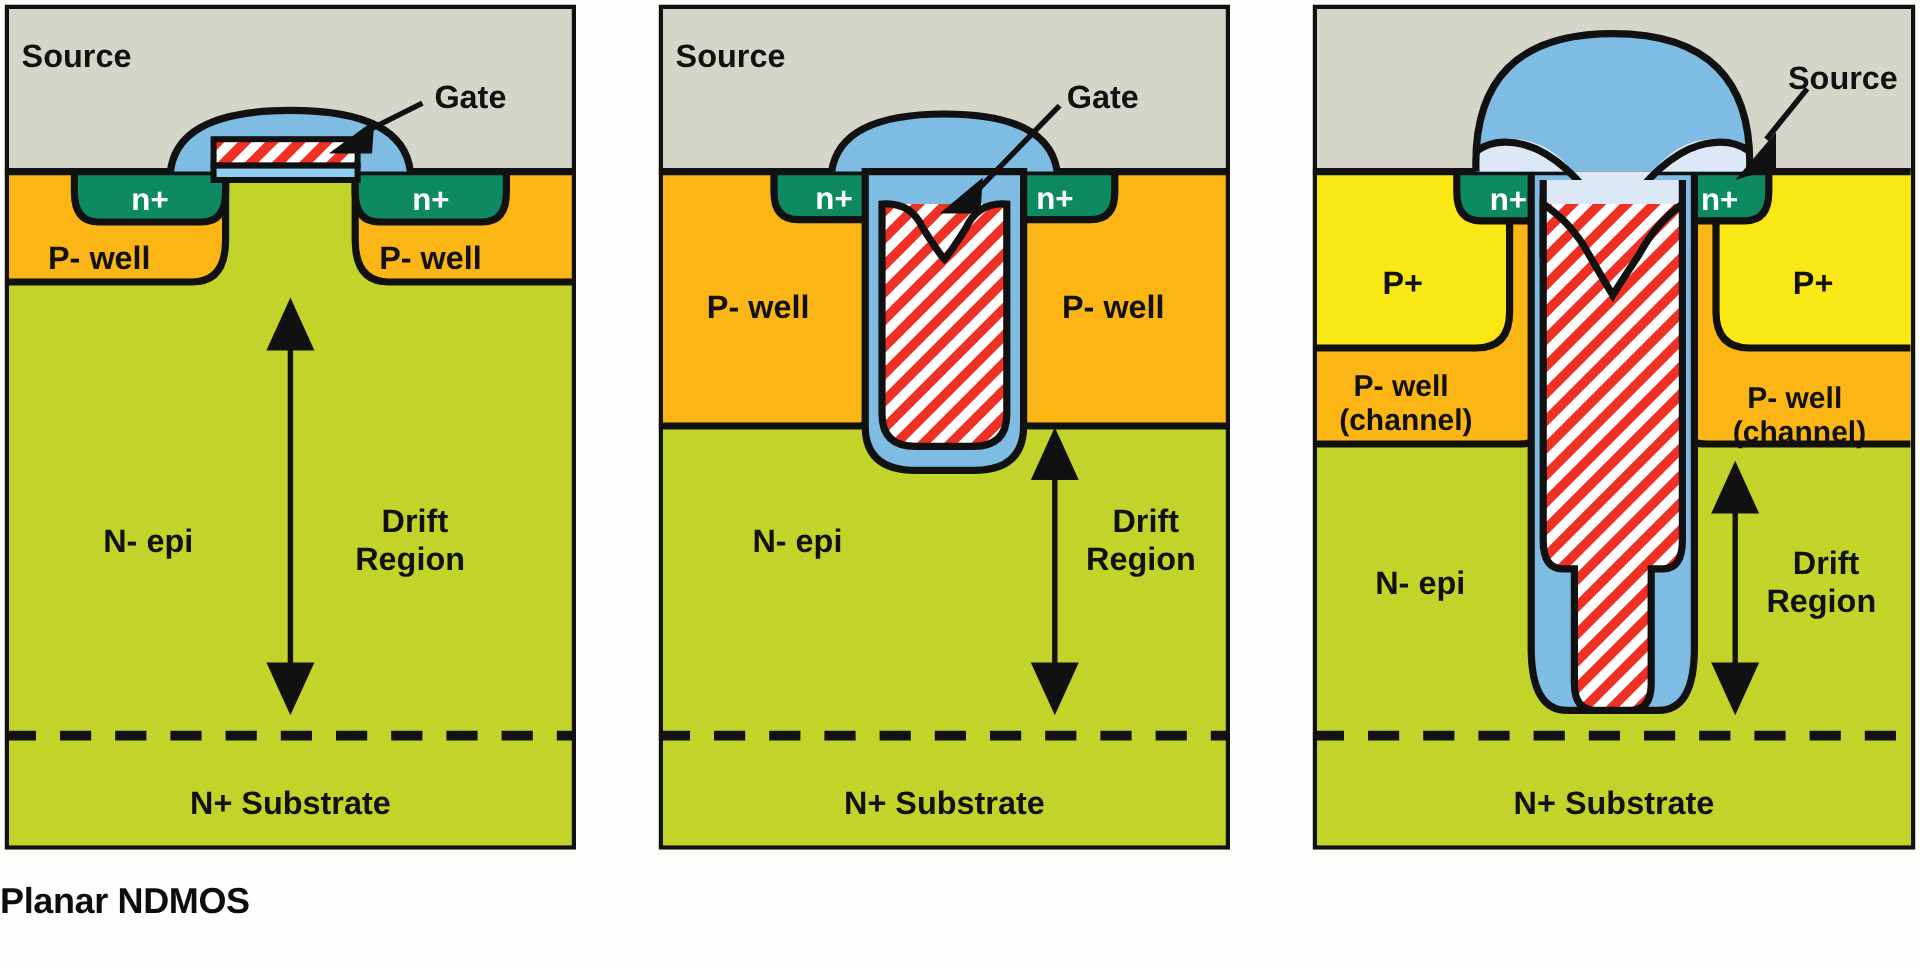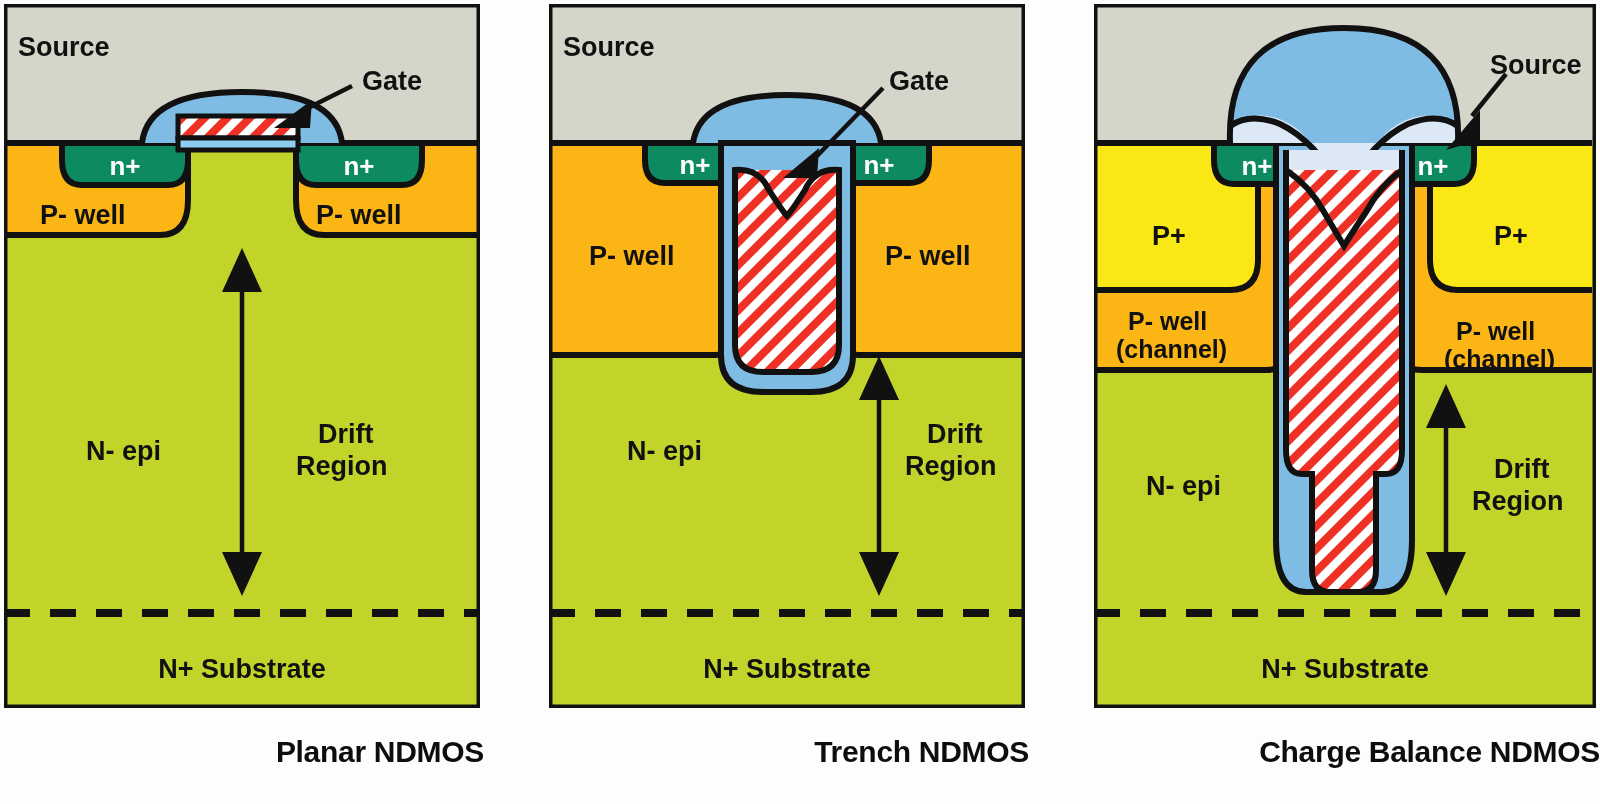"Planar NDMOS" .caption { text-align: right -> left }
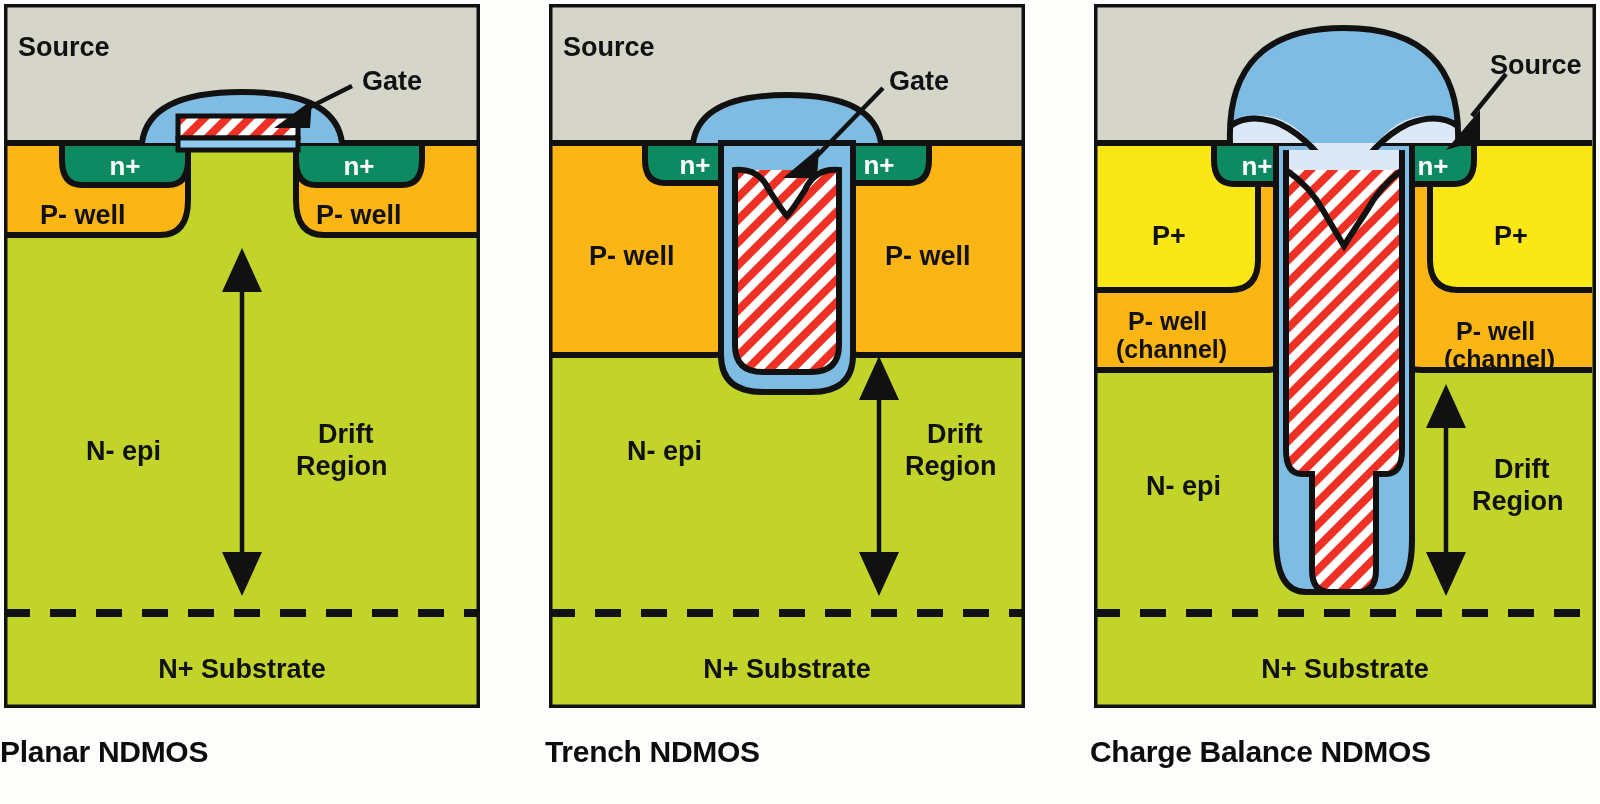"Trench NDMOS" div.caption { html: <div>Trench NDMOS</div> -> none }
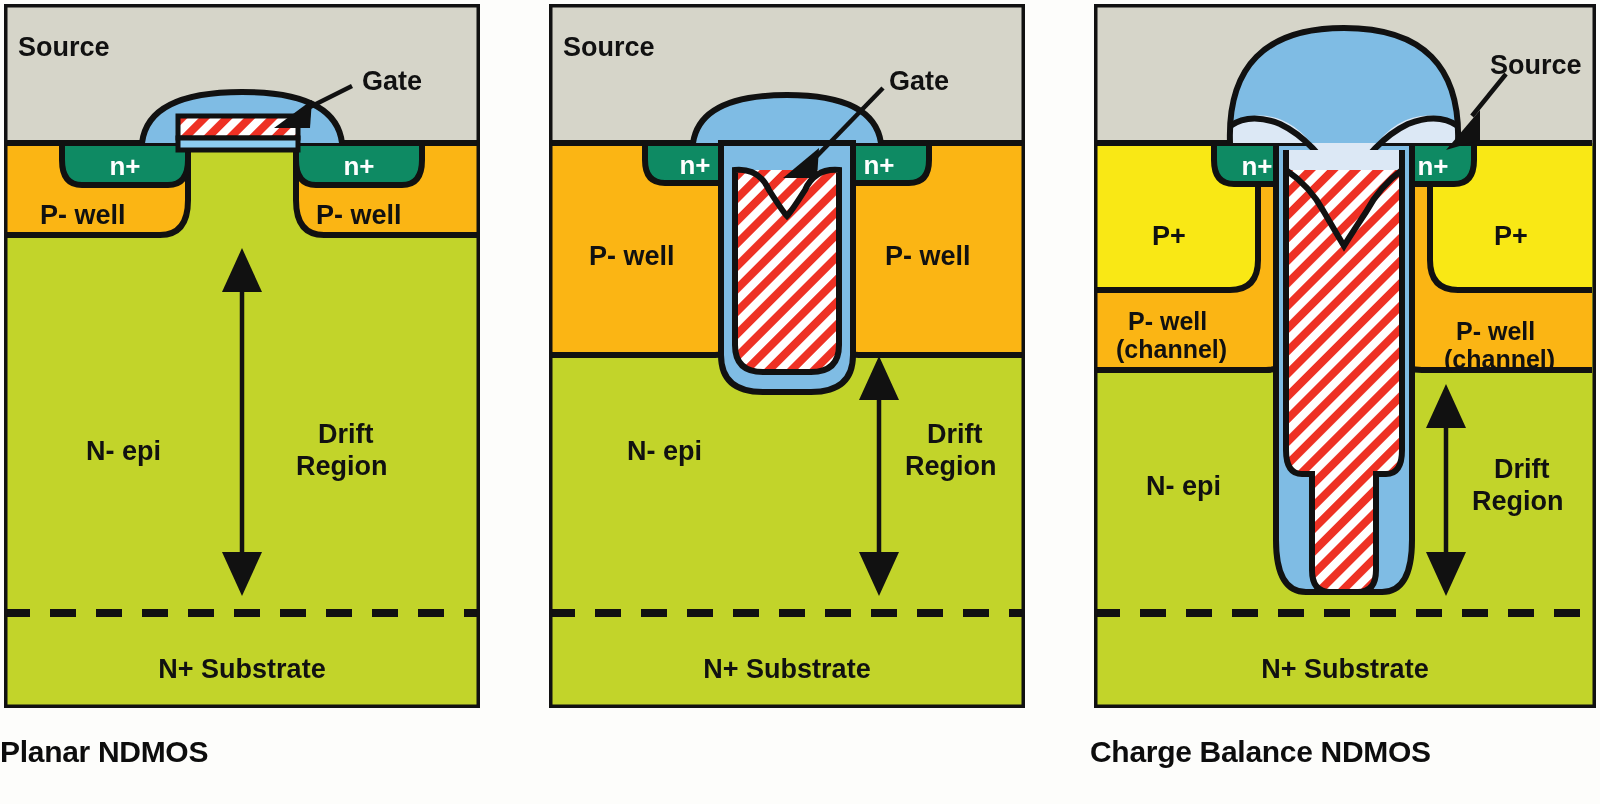"Charge Balance NDMOS" div.caption { html: <div>Charge Balance NDMOS</div> -> none }
